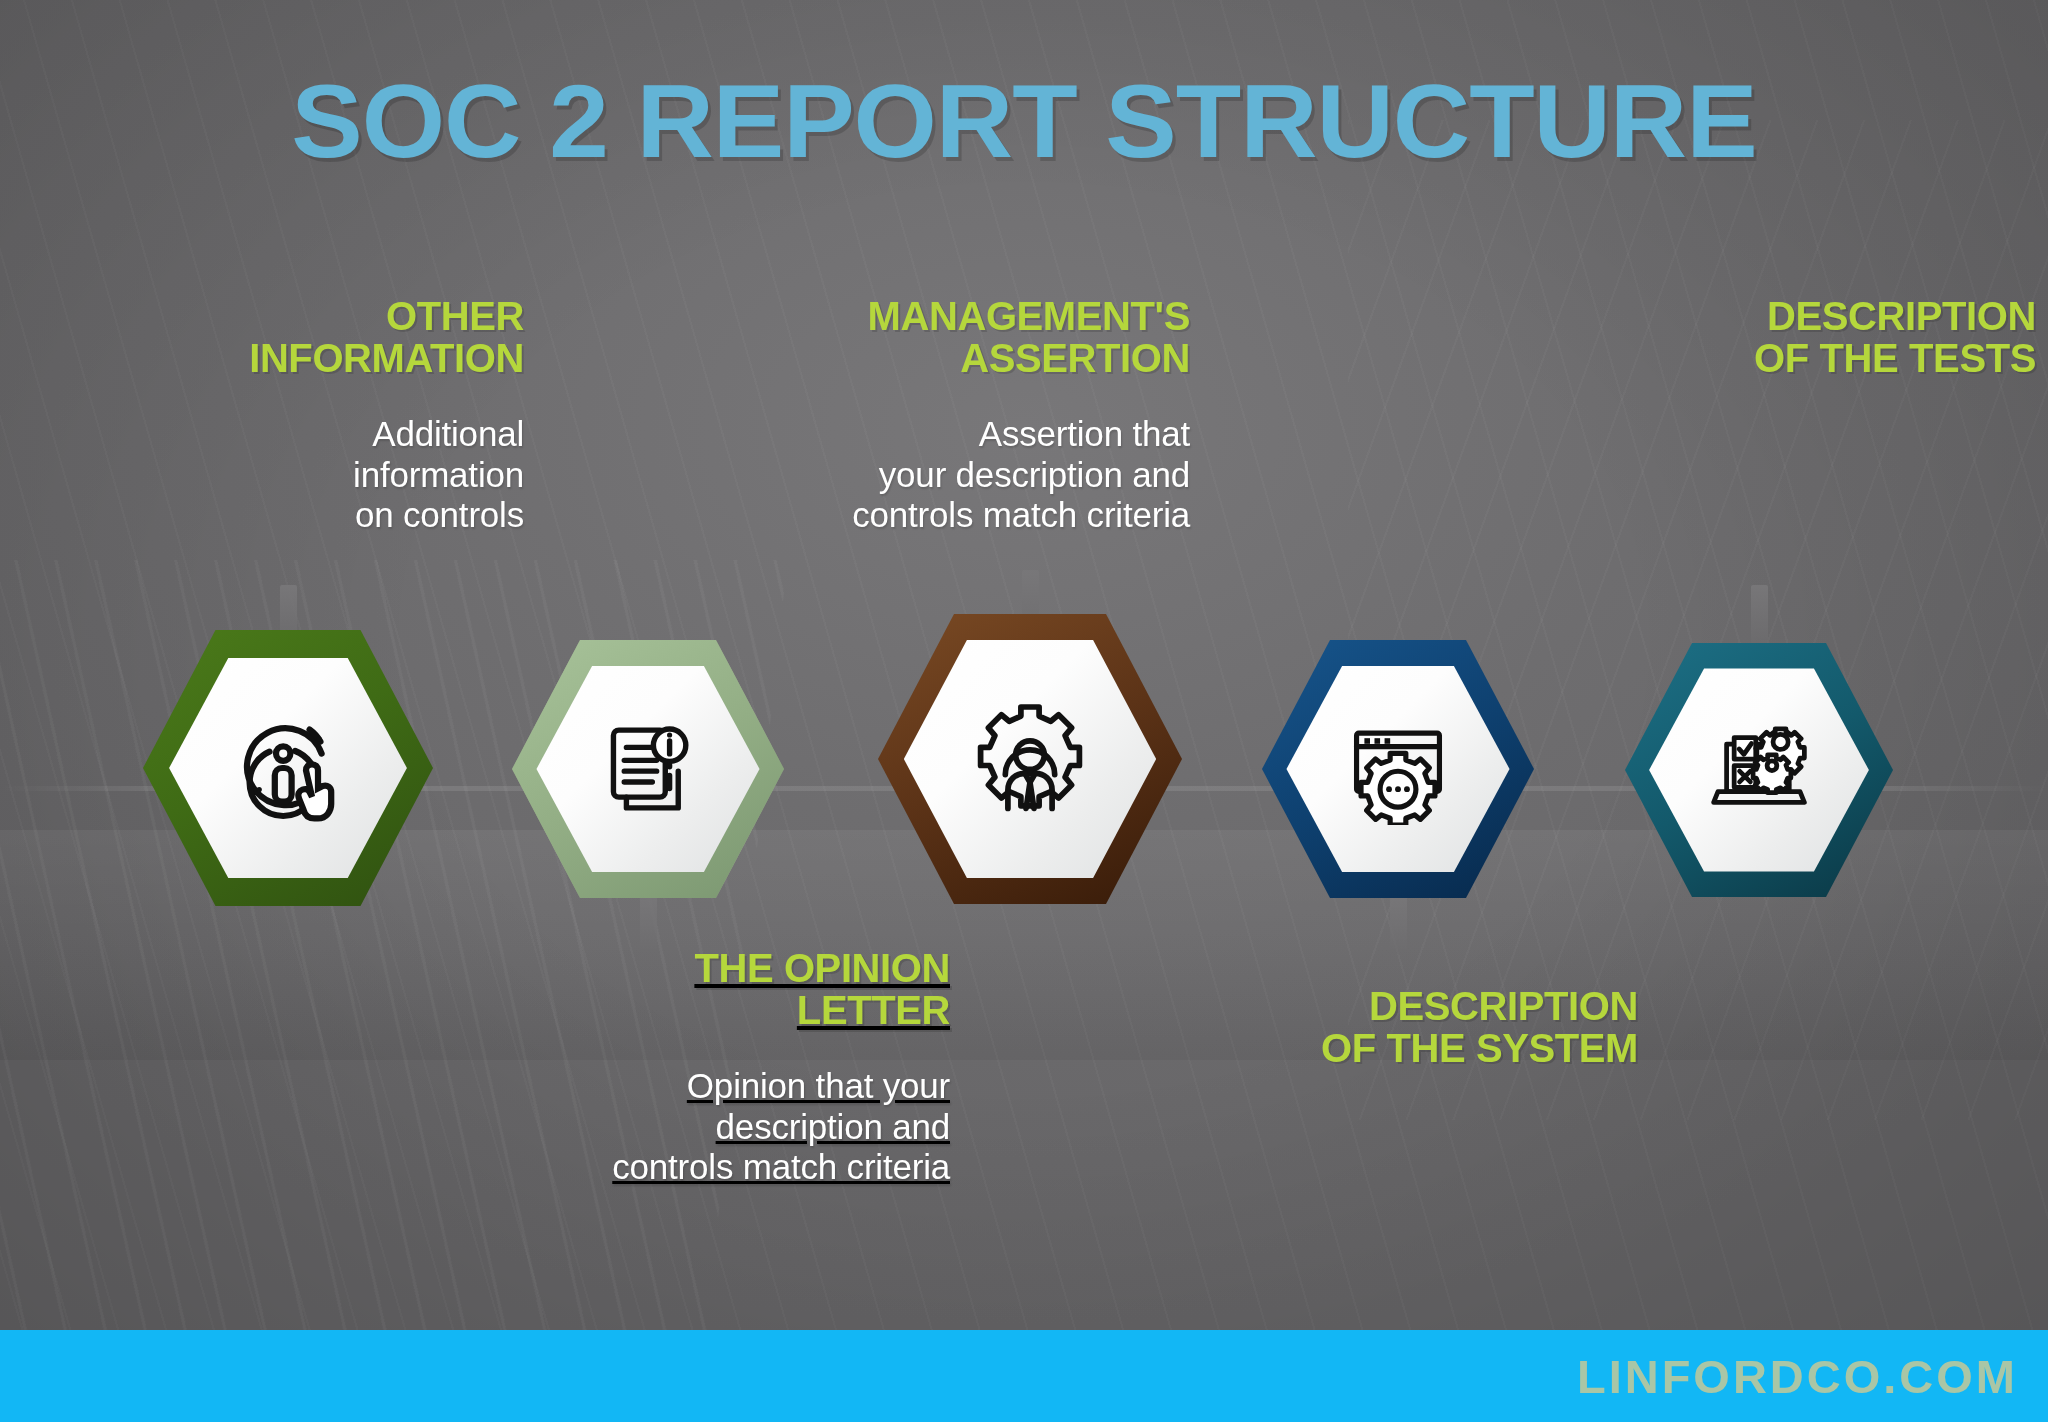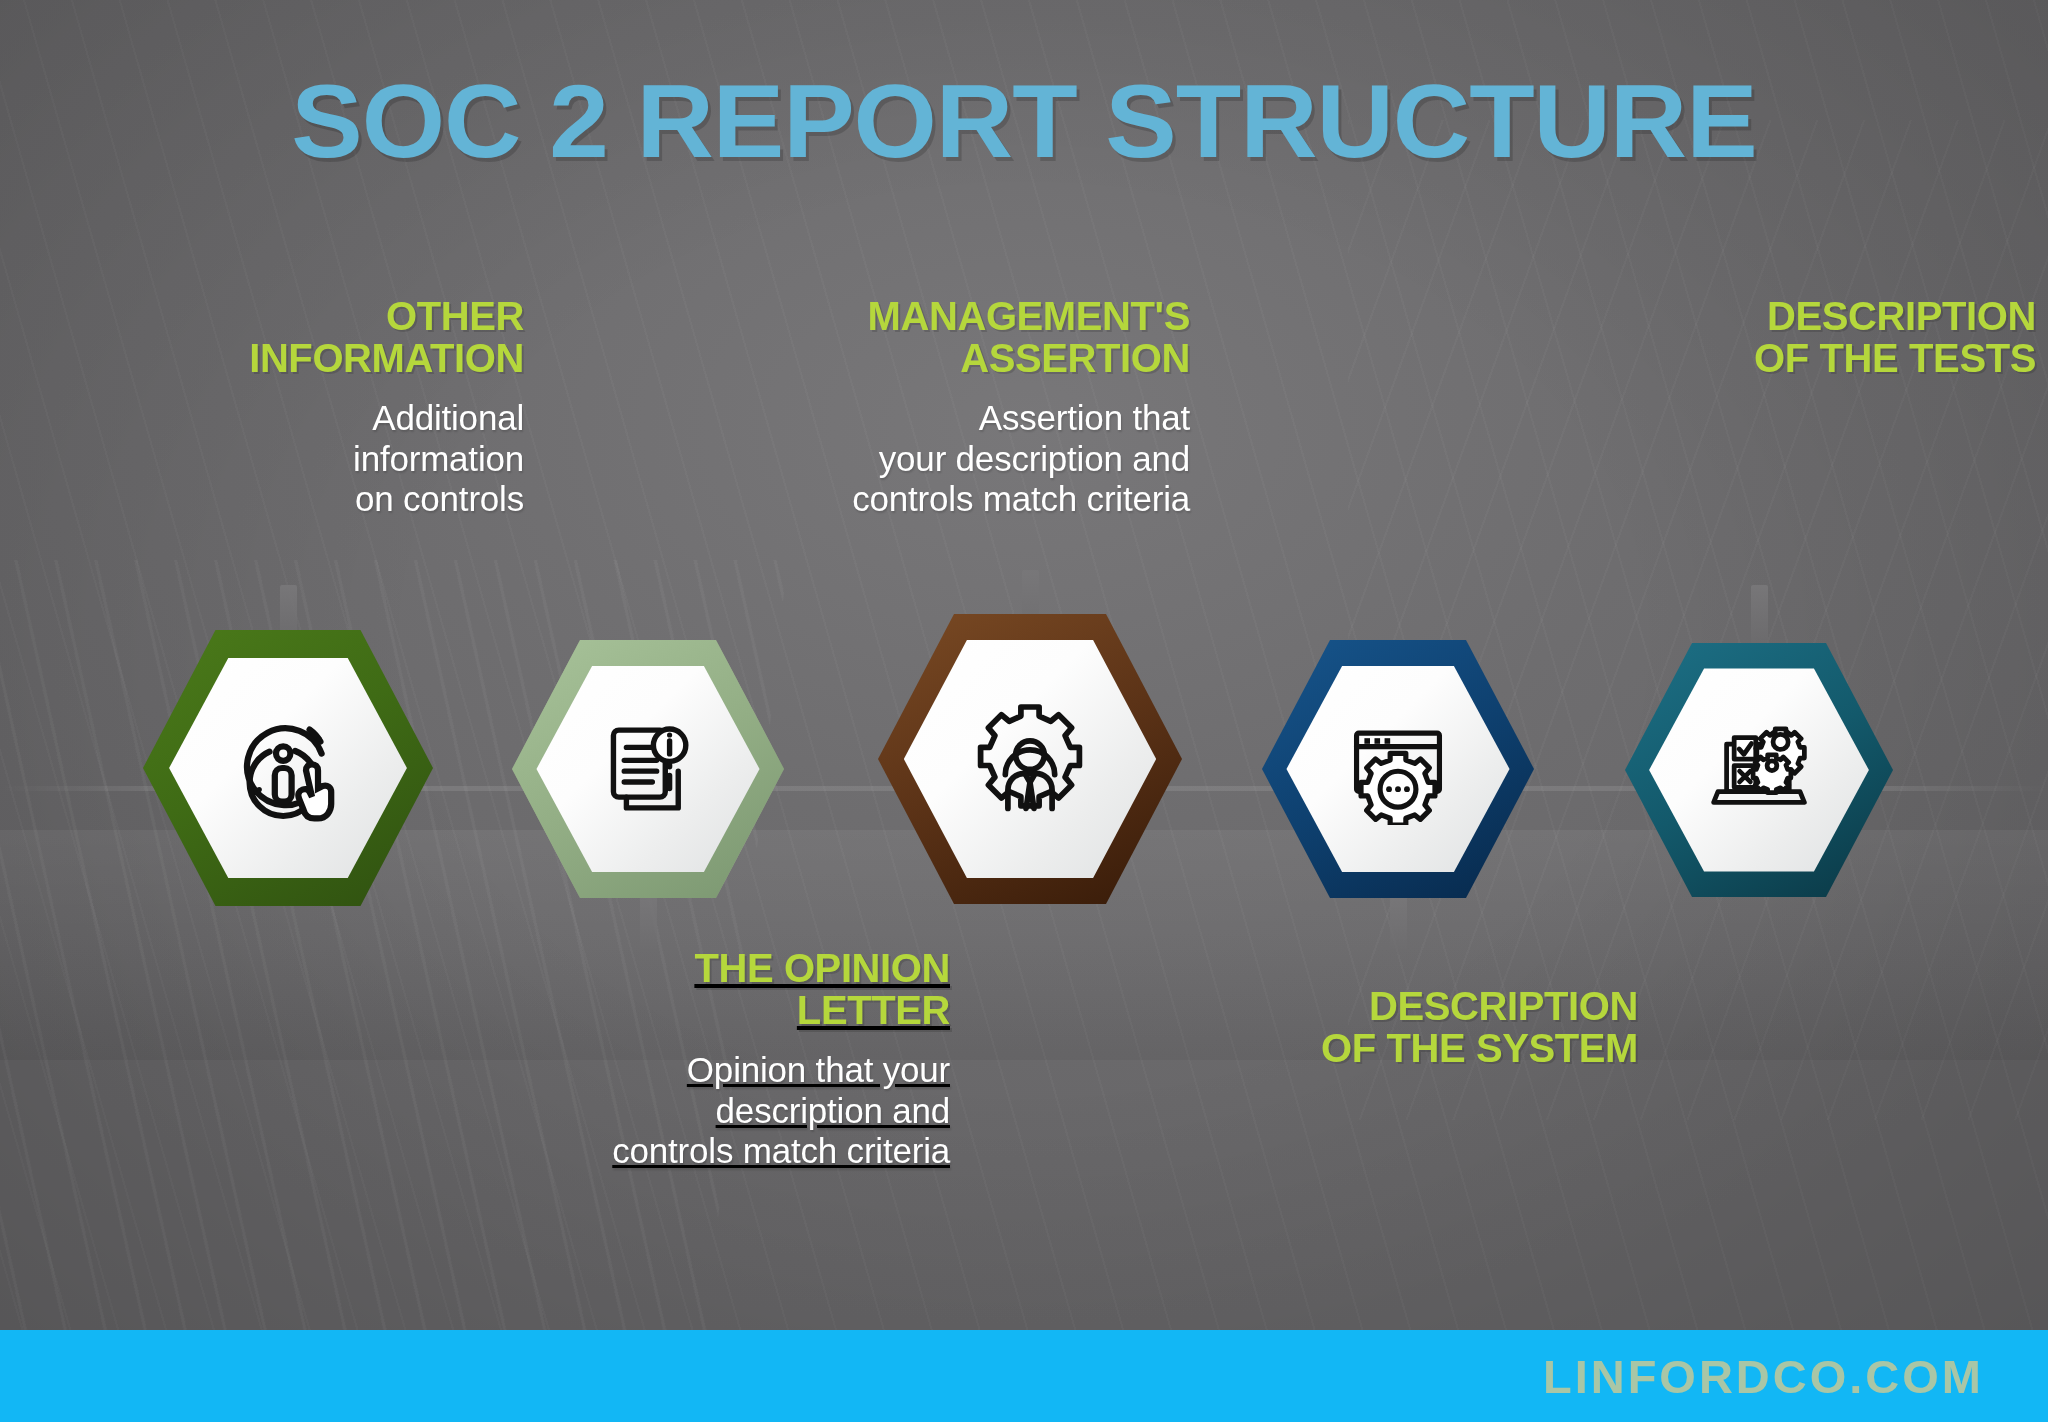"Additional" .block .bd { margin-top: 19px -> 35px }
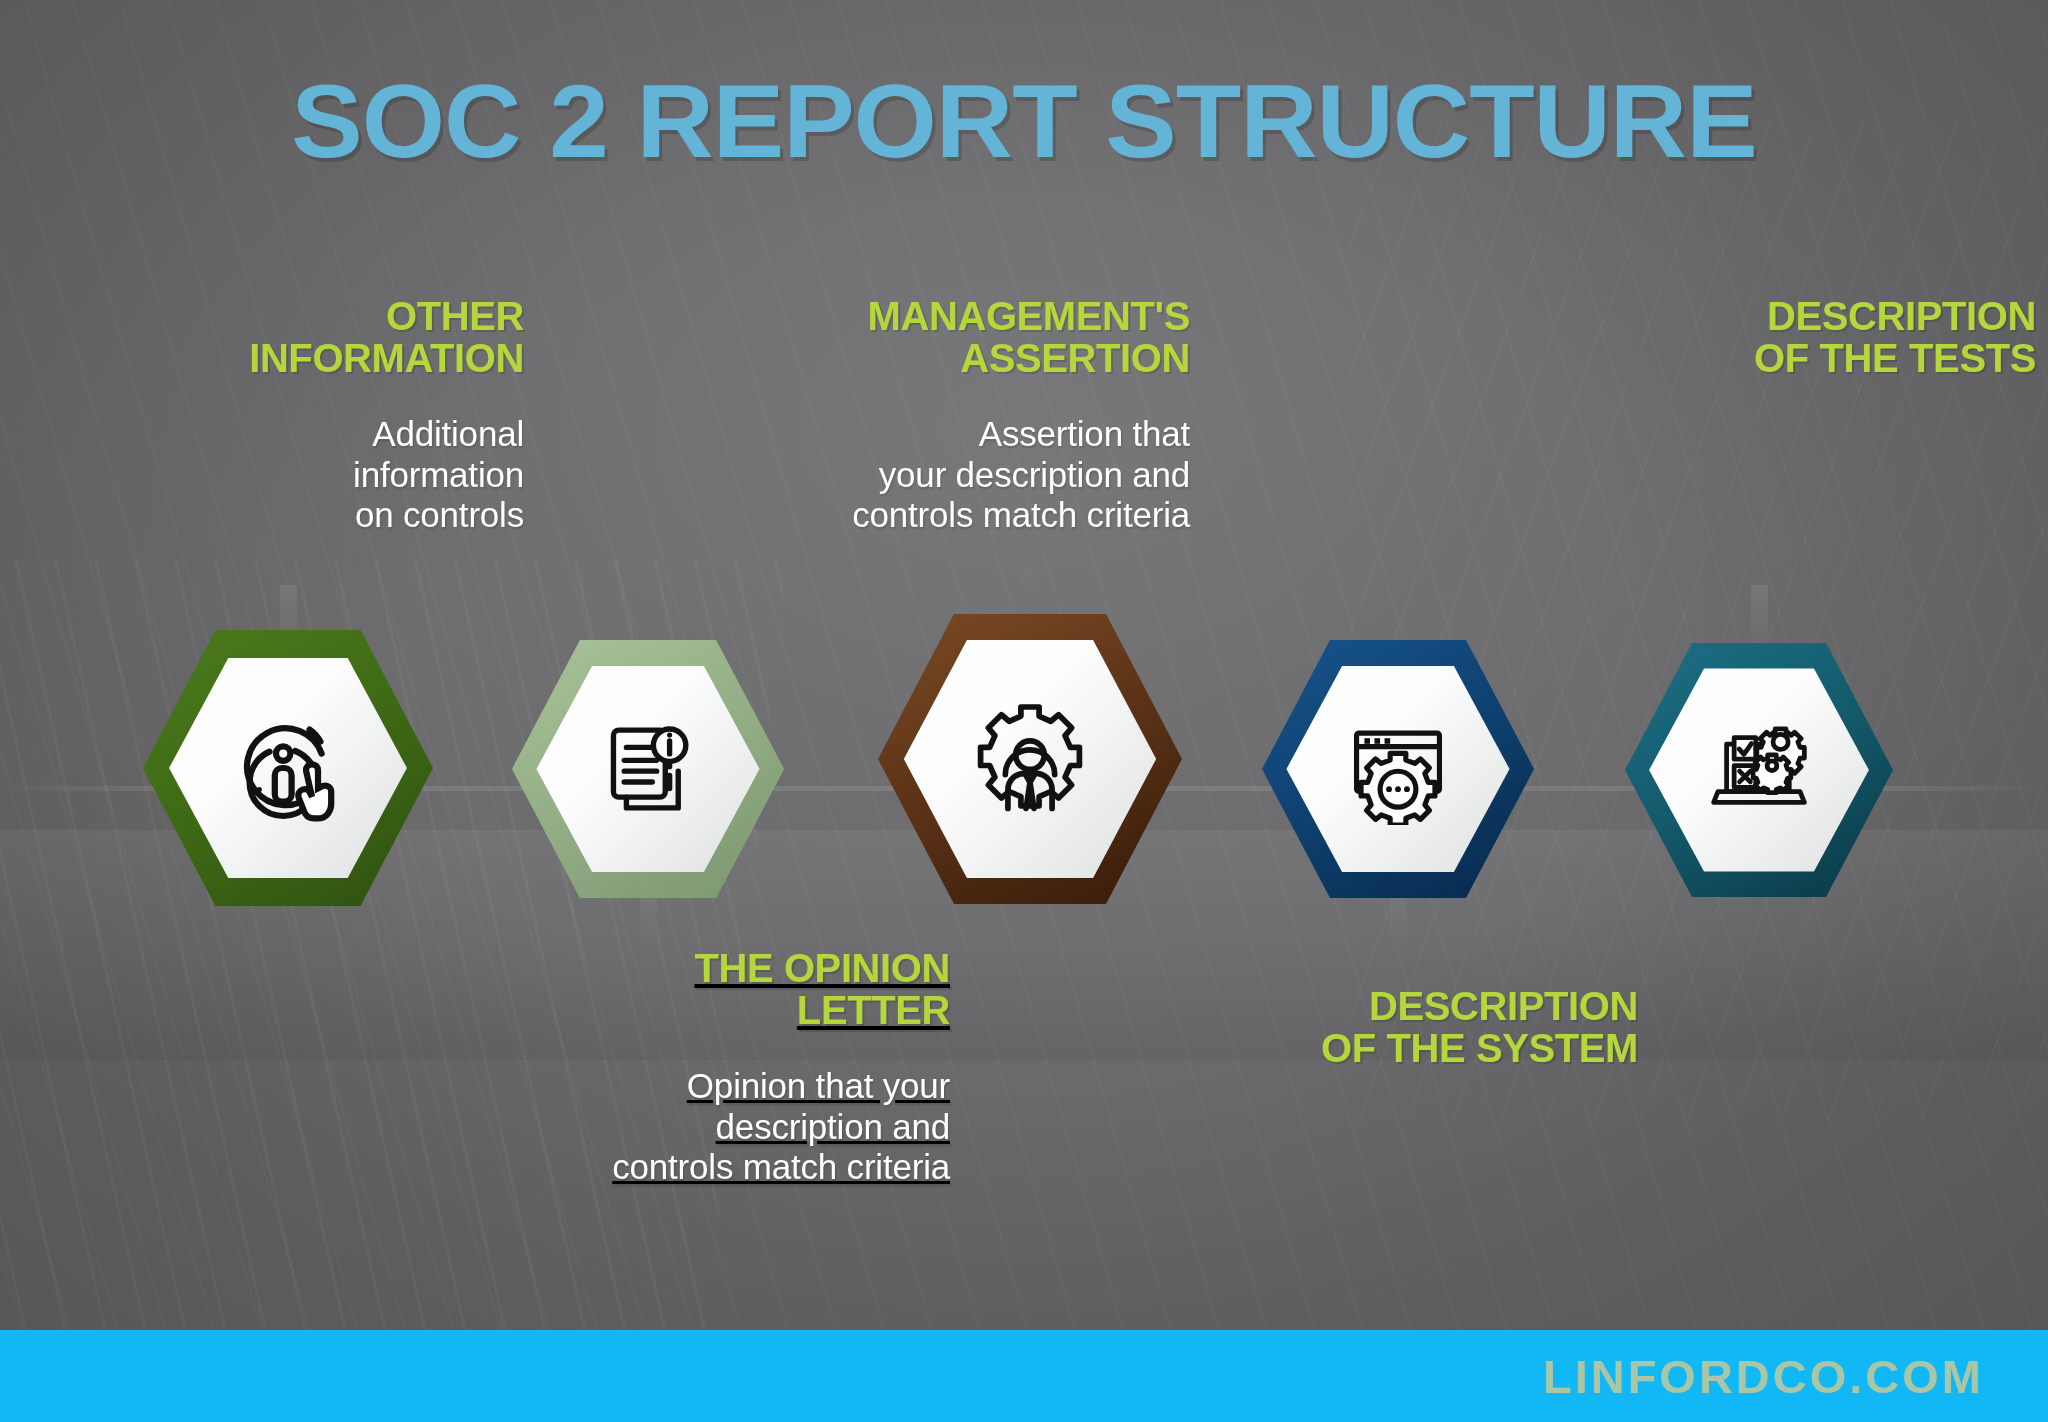"LINFORDCO.COM" #footer-url { margin-right: 64px -> 30px }
